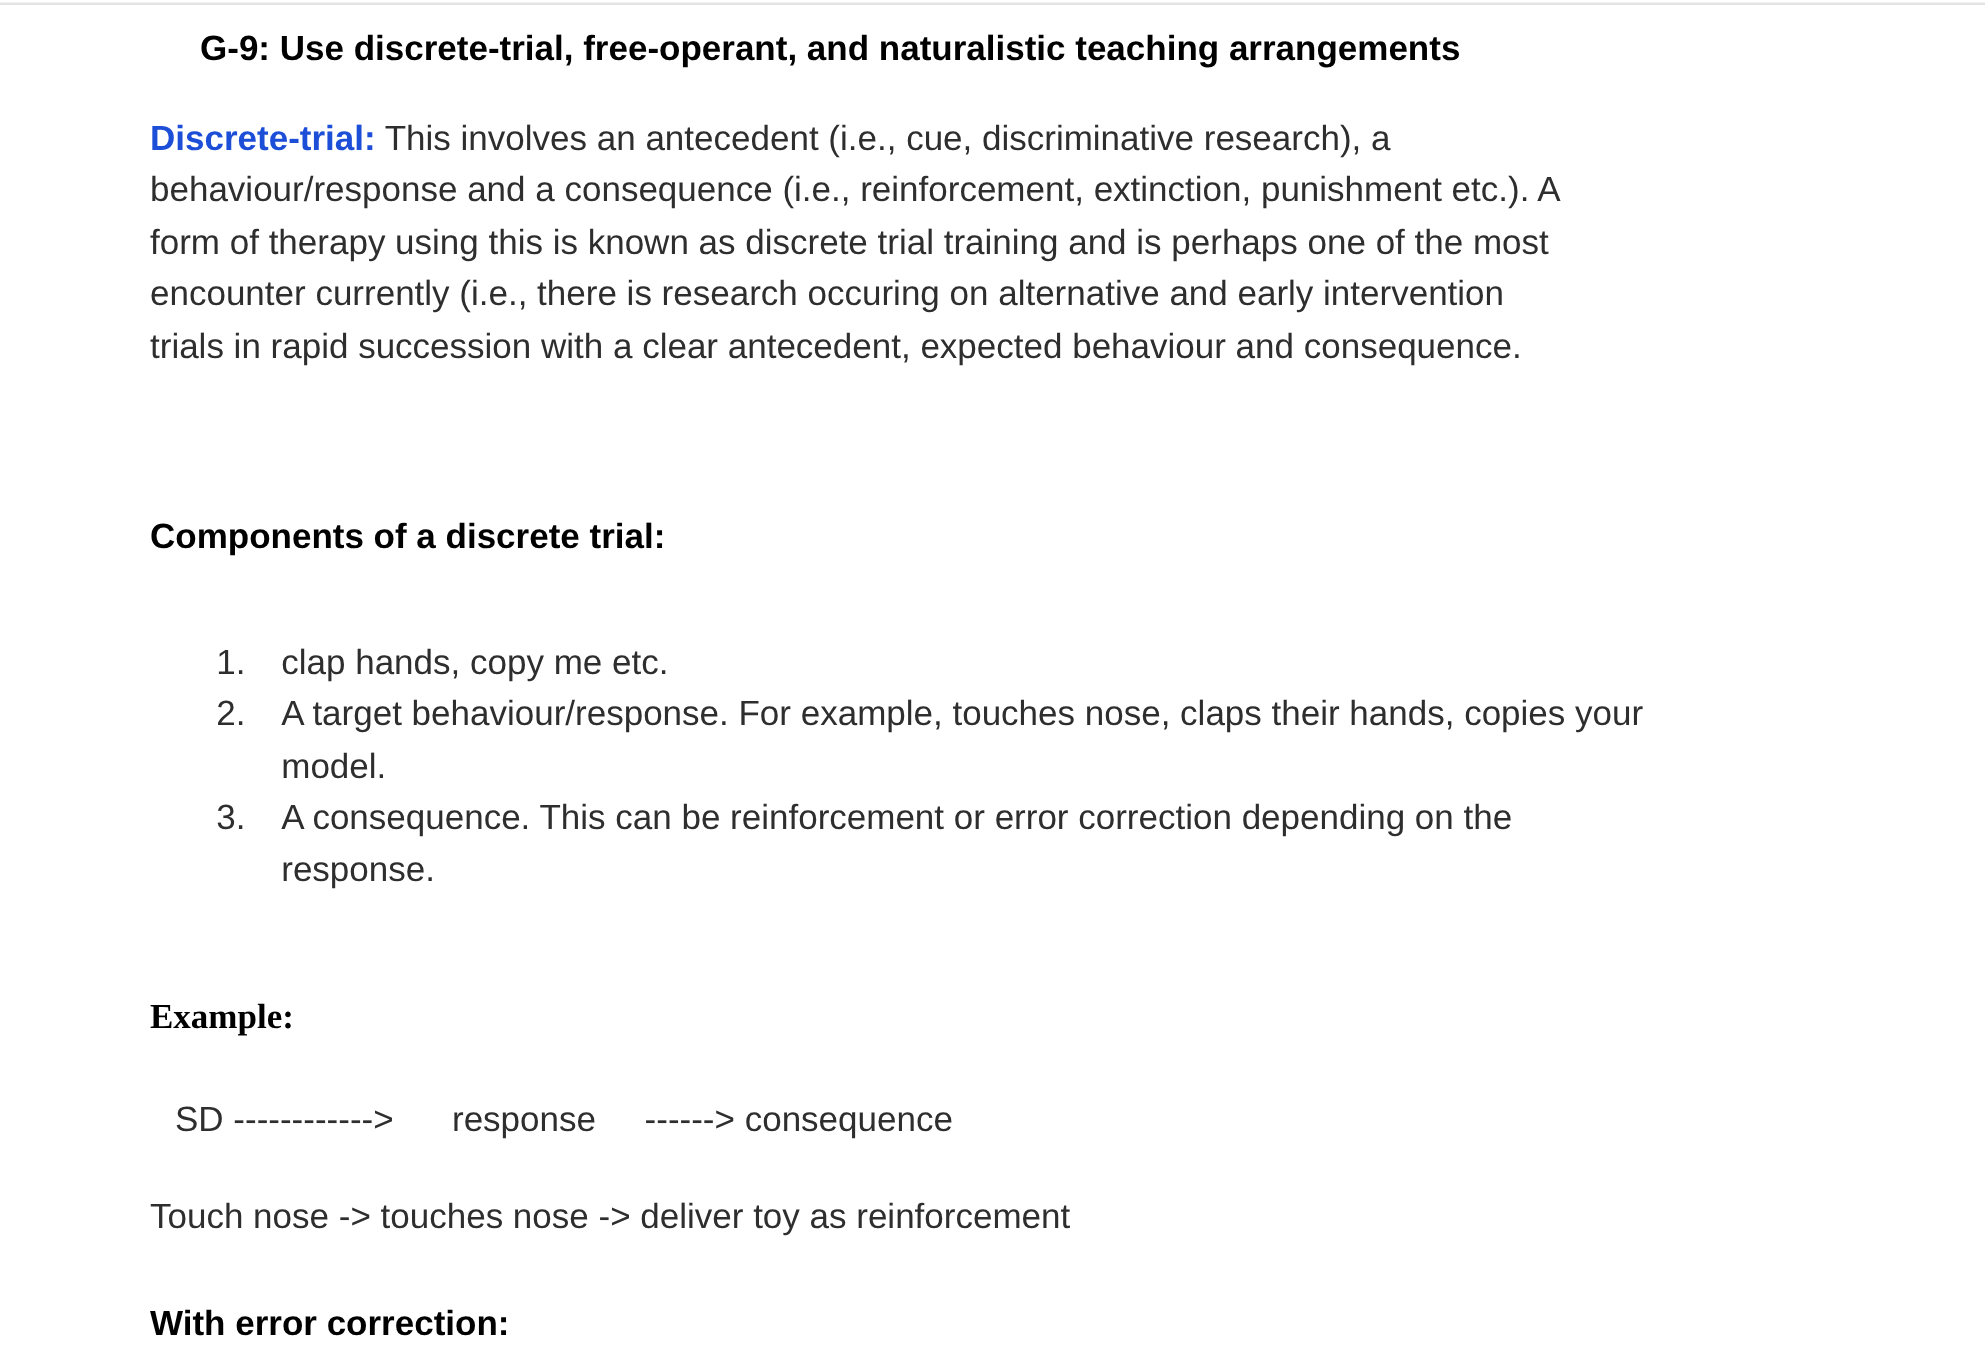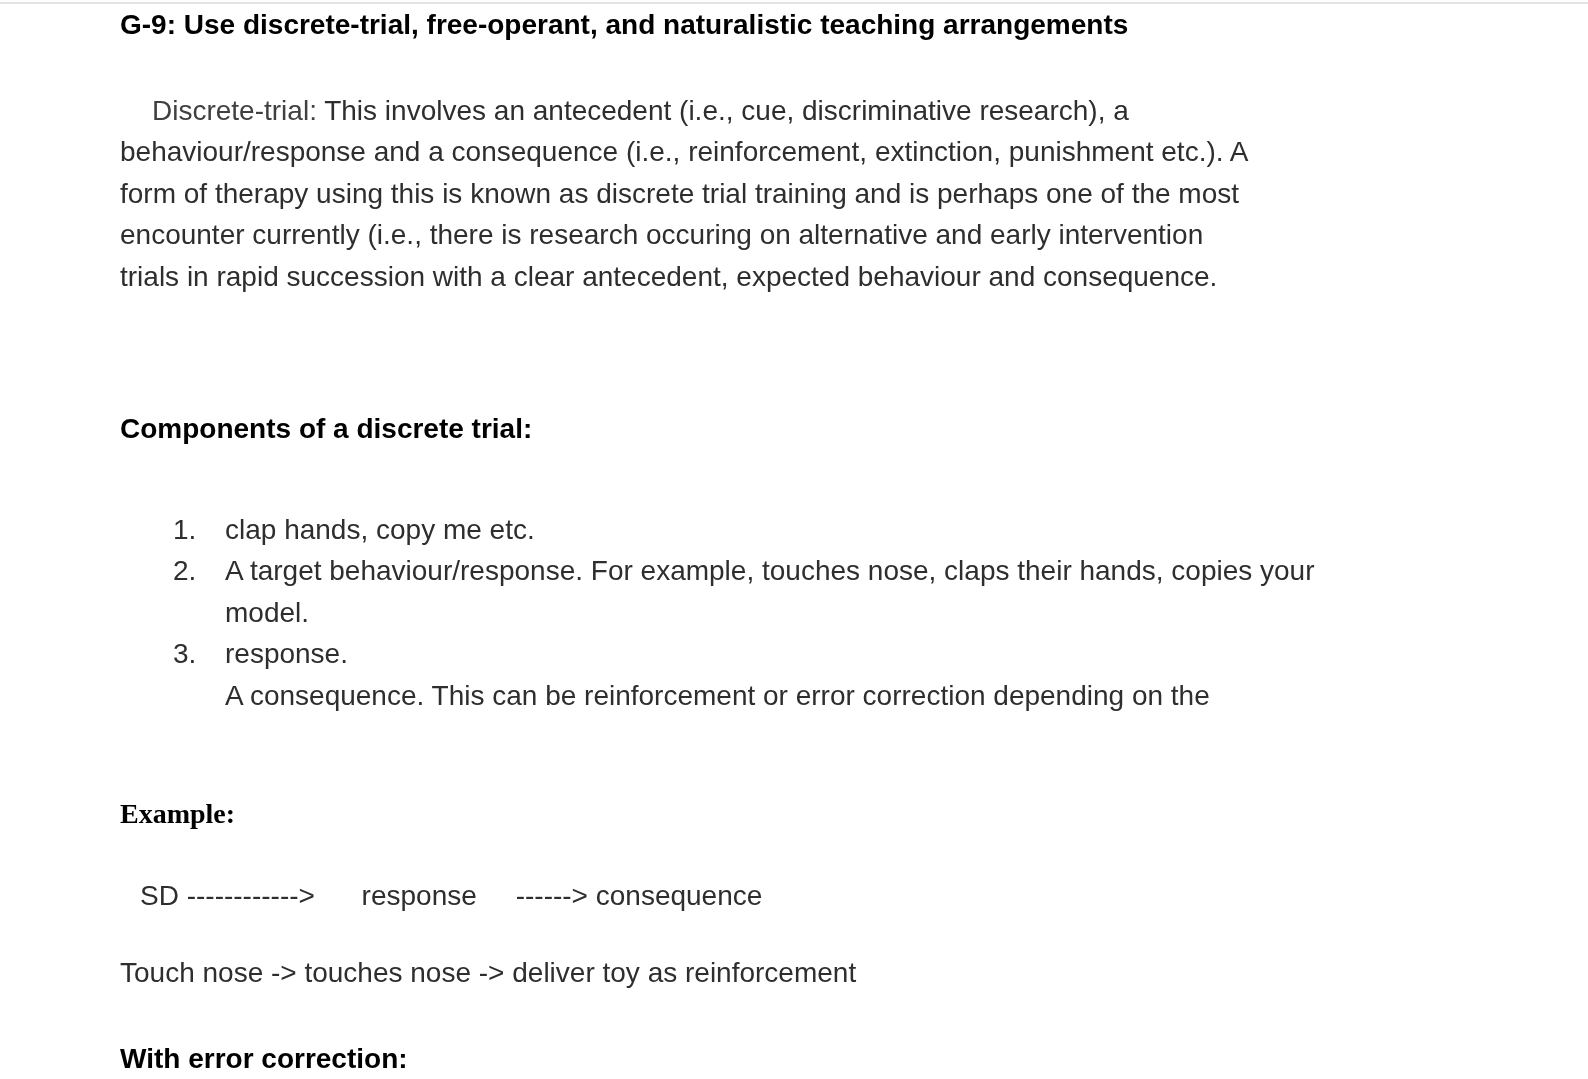"G-9: Use discrete-trial, free-operant," h1.doc-h { margin-left: none -> 40px; top: 4px -> 18px }
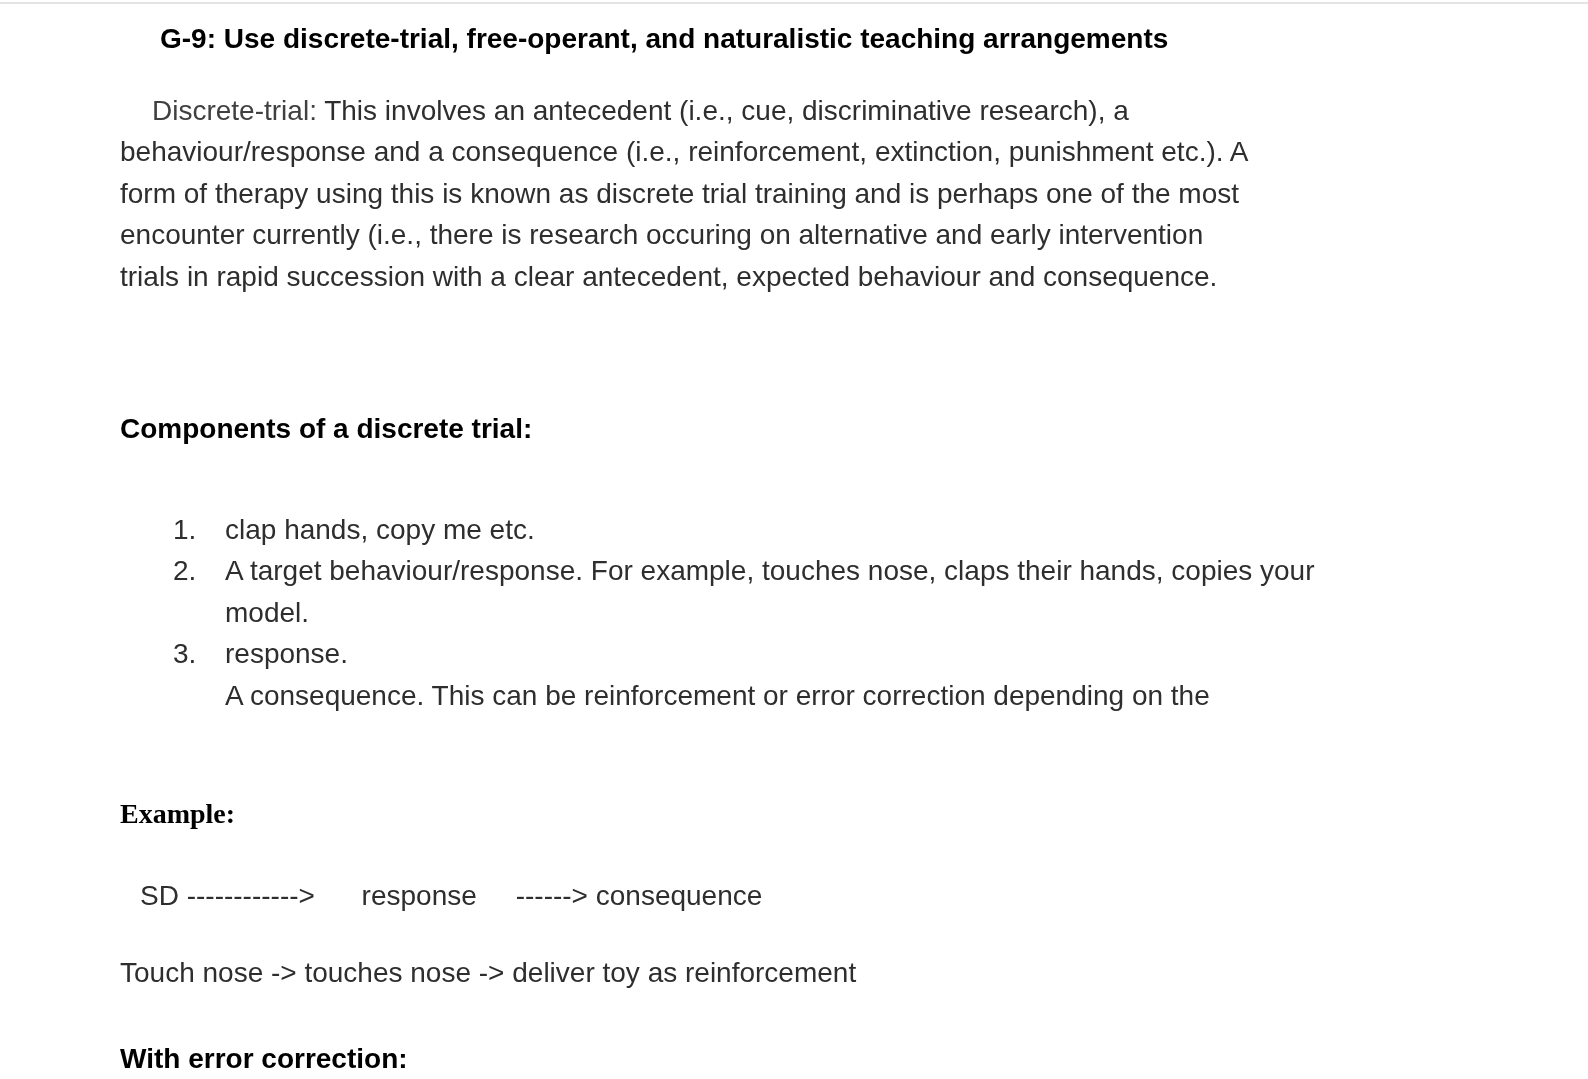"Discrete-trial:" .lead { color: #404040 -> #1d4ed8; font-weight: normal -> bold; margin-left: 32px -> none }
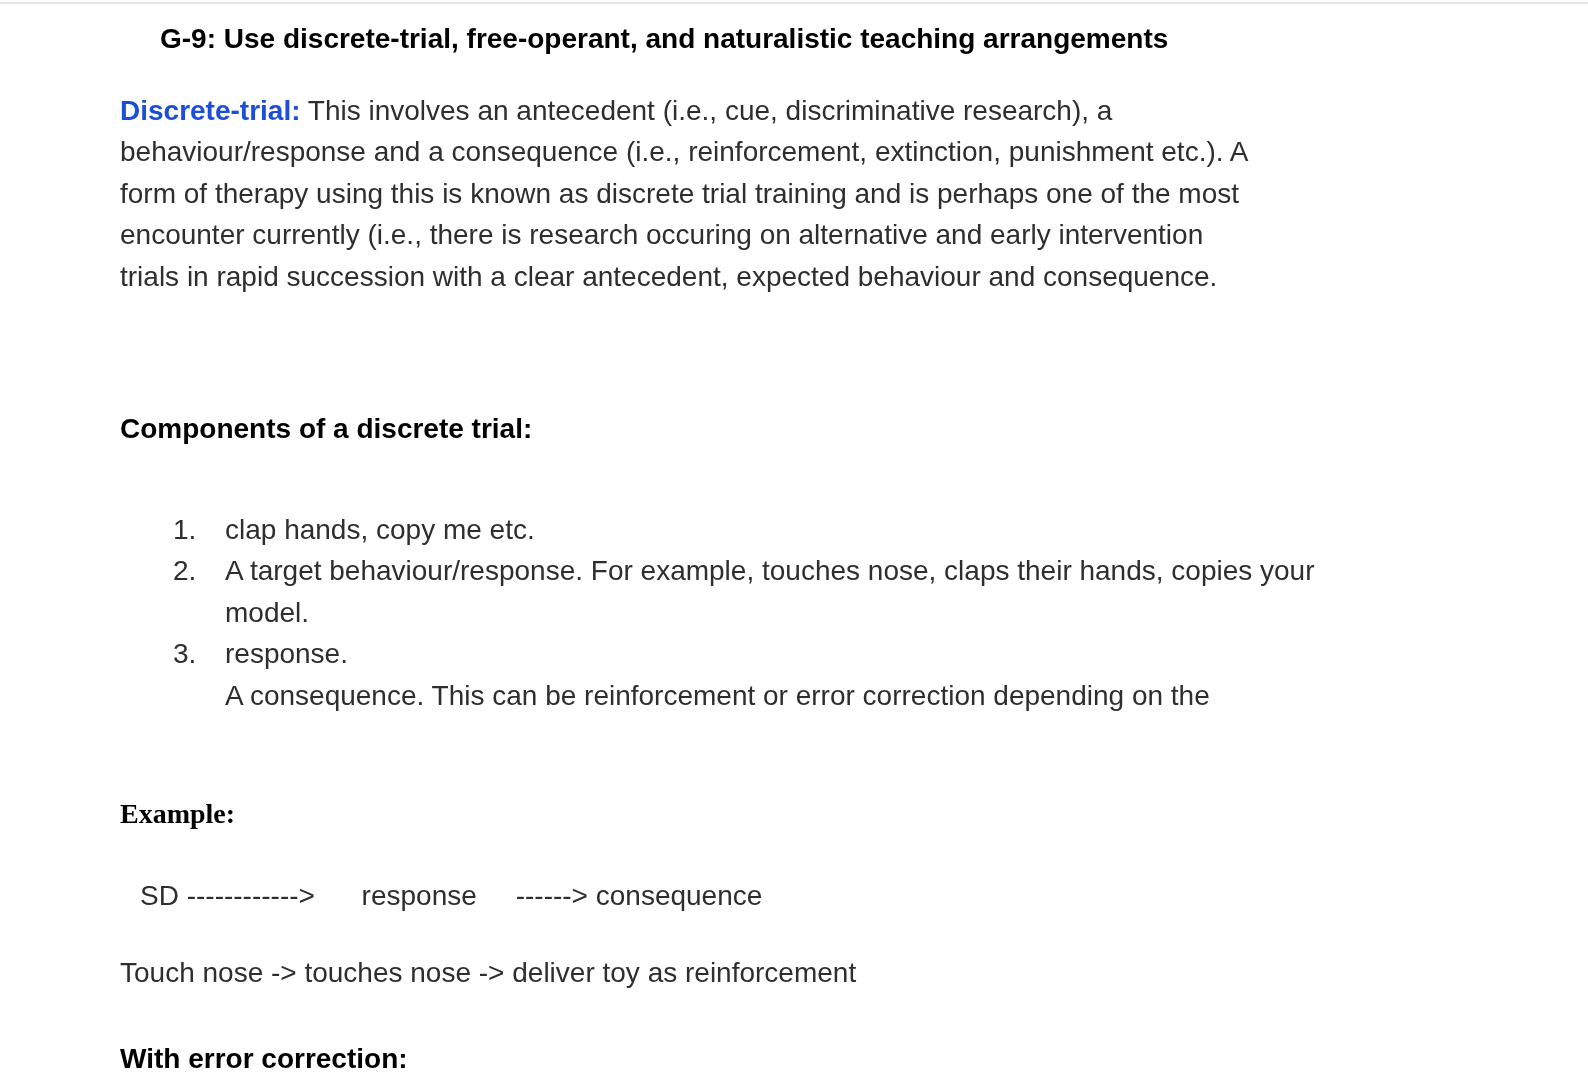"response." div.line { order: before "A consequence. This can be" -> after "A consequence. This can be" }
